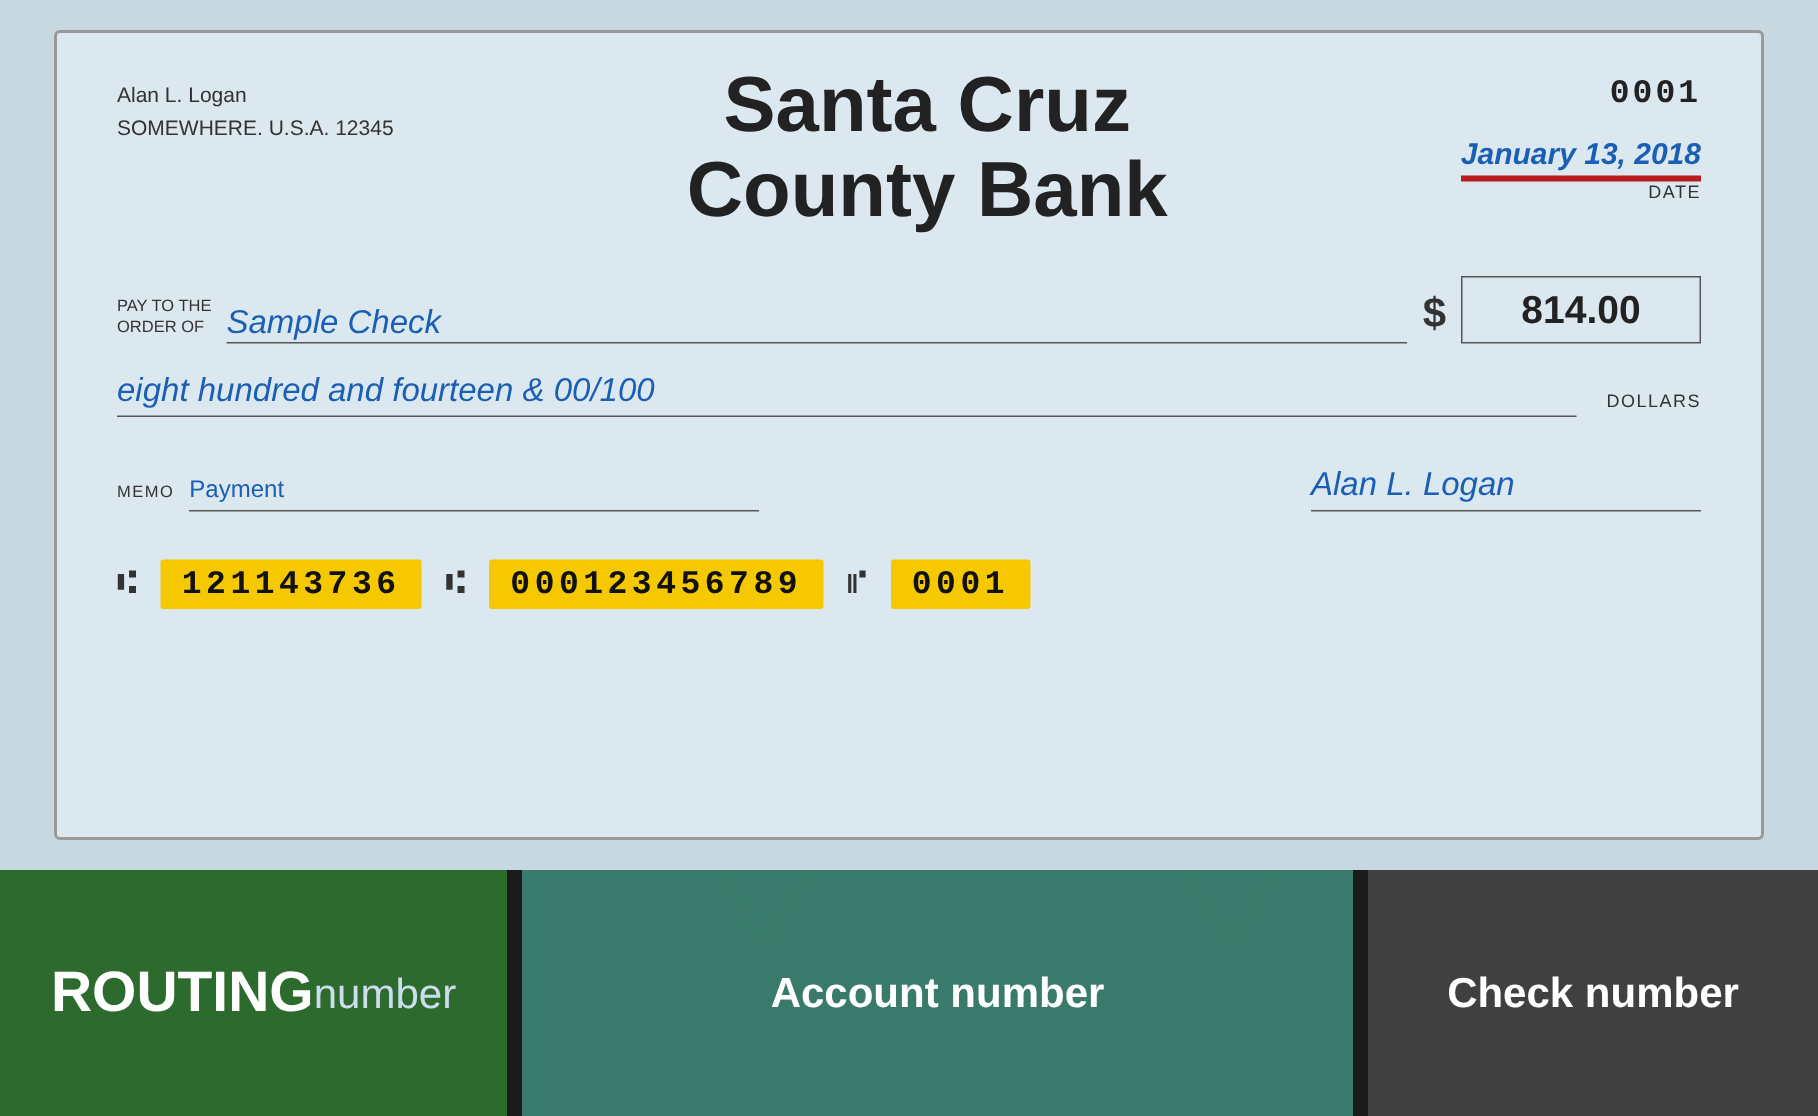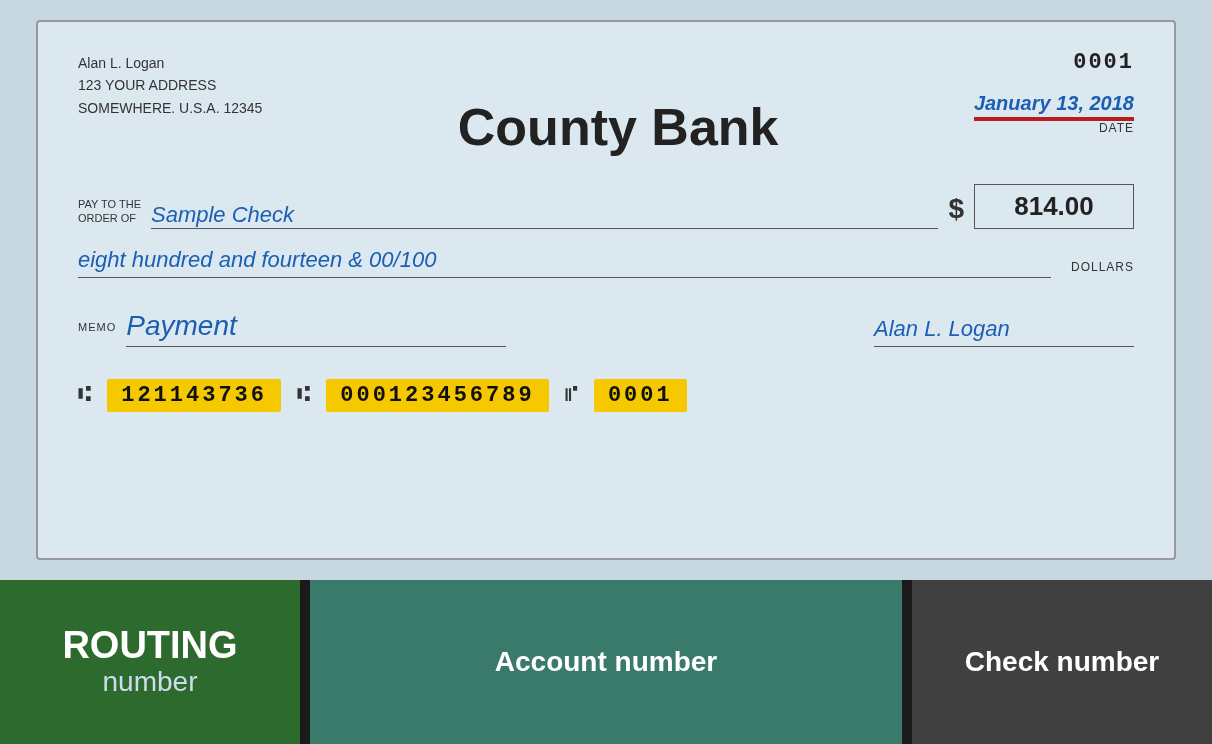"123 YOUR ADDRESS" div { html: <div>123 YOUR ADDRESS</div> -> none }
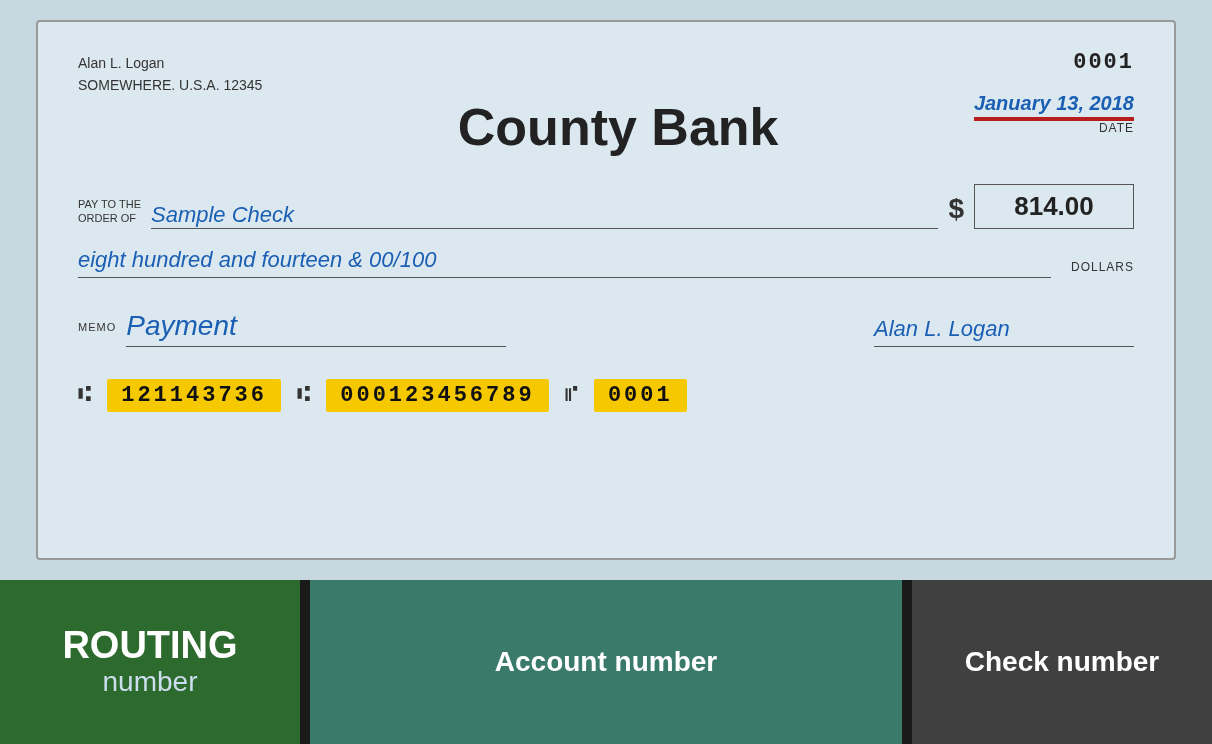"Santa Cruz" span { html: none -> <span>Santa Cruz</span> }
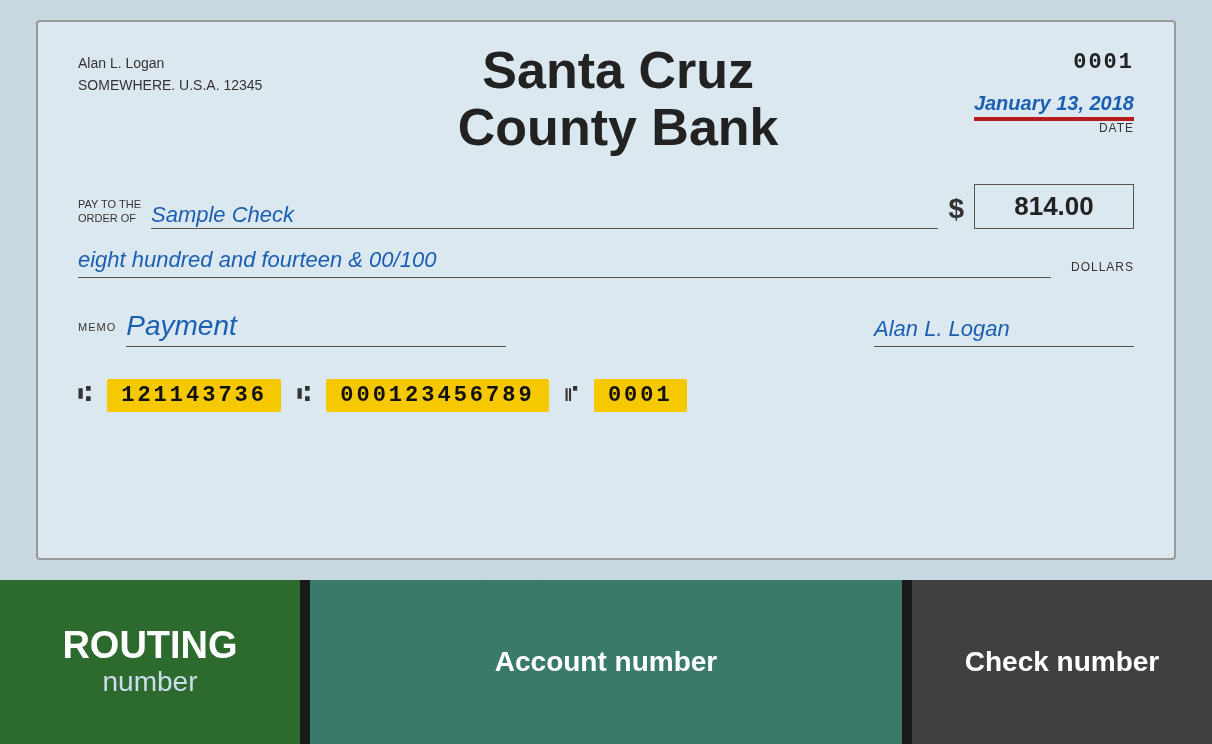"Payment" .memo-value { font-size: 28px -> 16px; font-style: italic -> none }
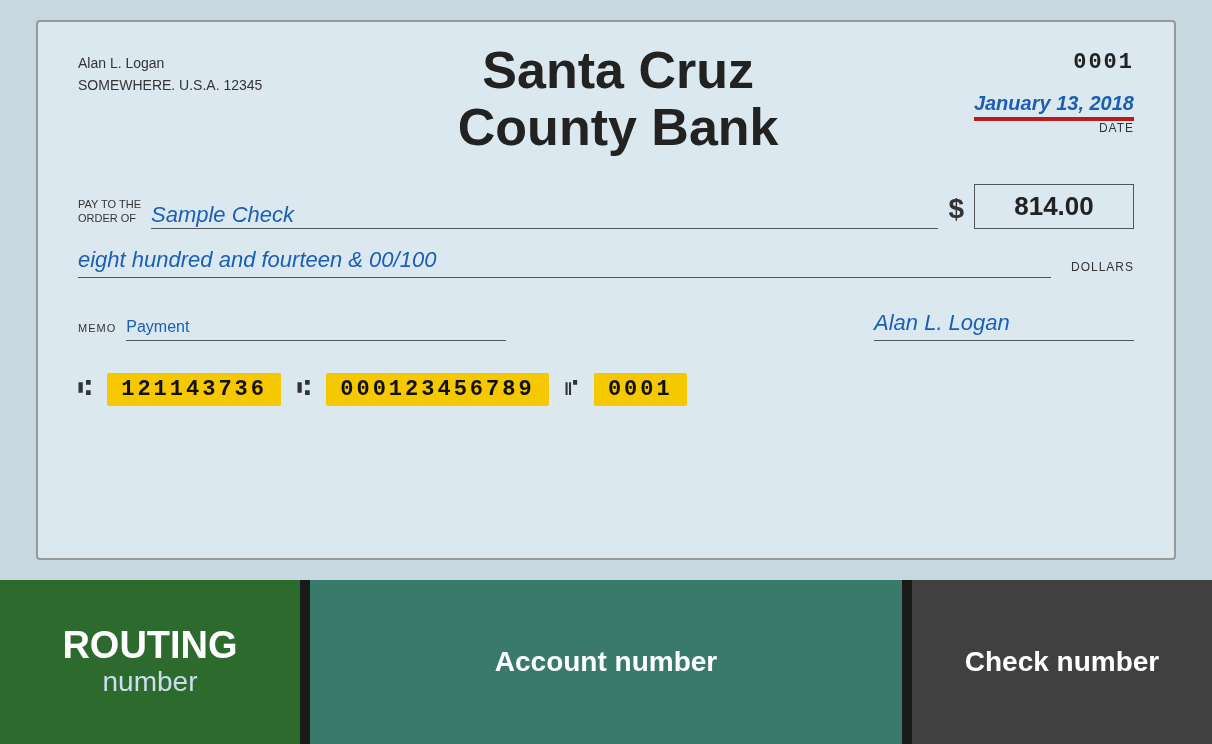"ROUTING" .label-routing { flex-direction: column -> row; width: 300px -> 338px }
